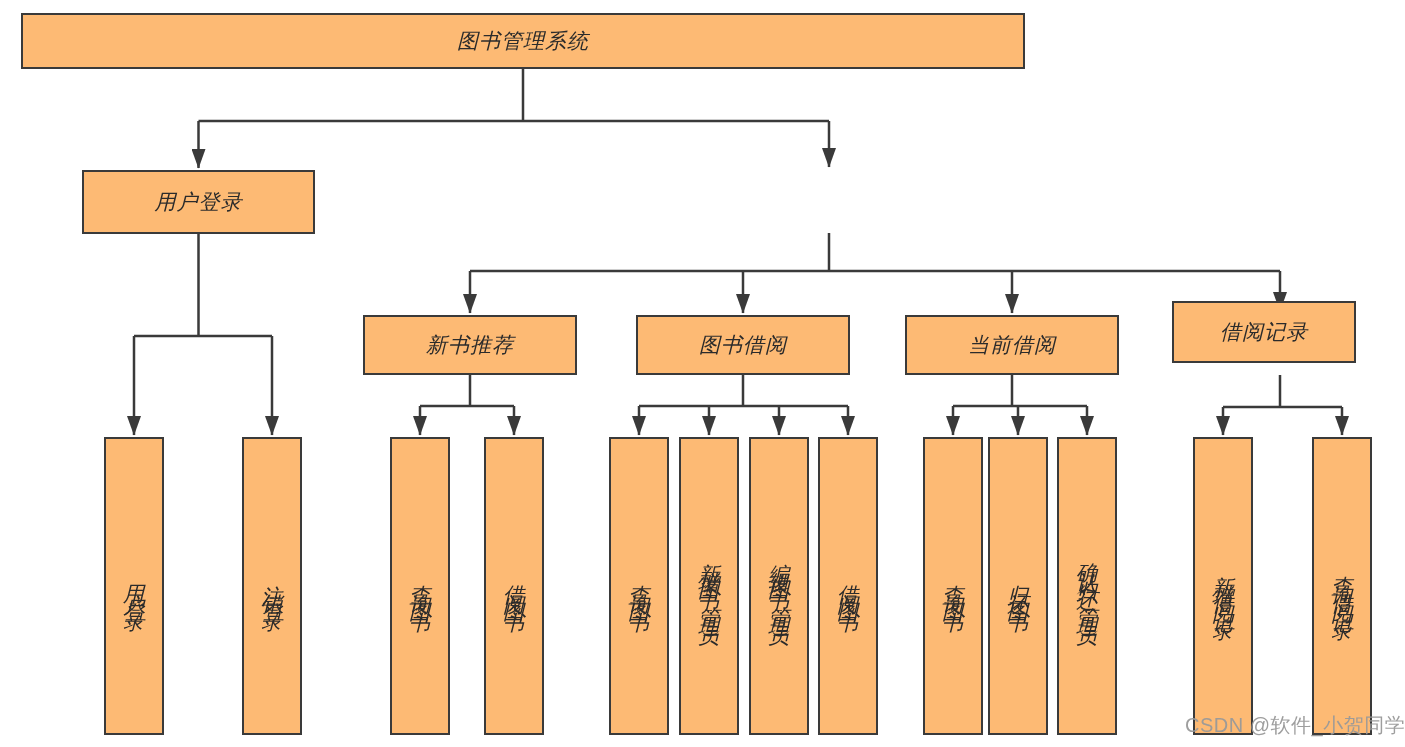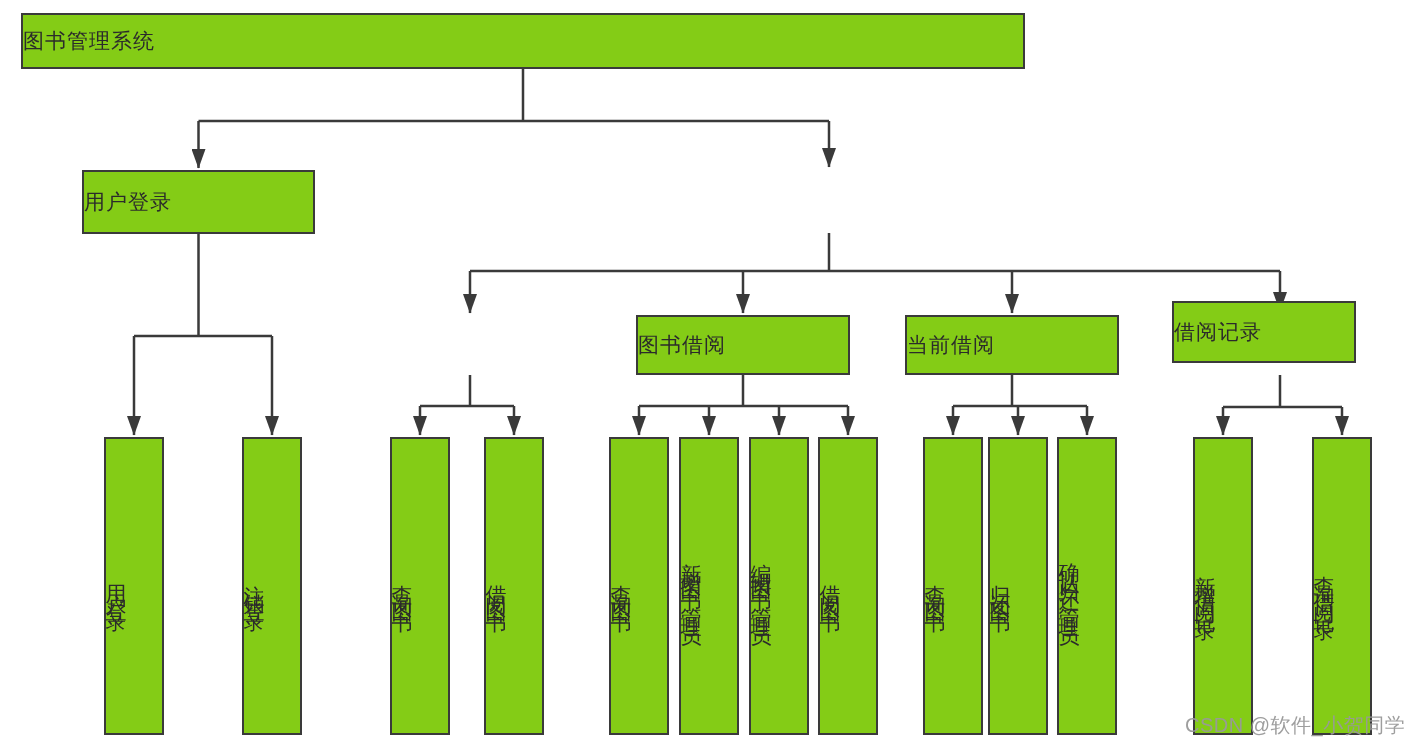"图书管理系统" .box { background: #84cc16 -> #fdba74; font-style: none -> italic; justify-content: none -> center }
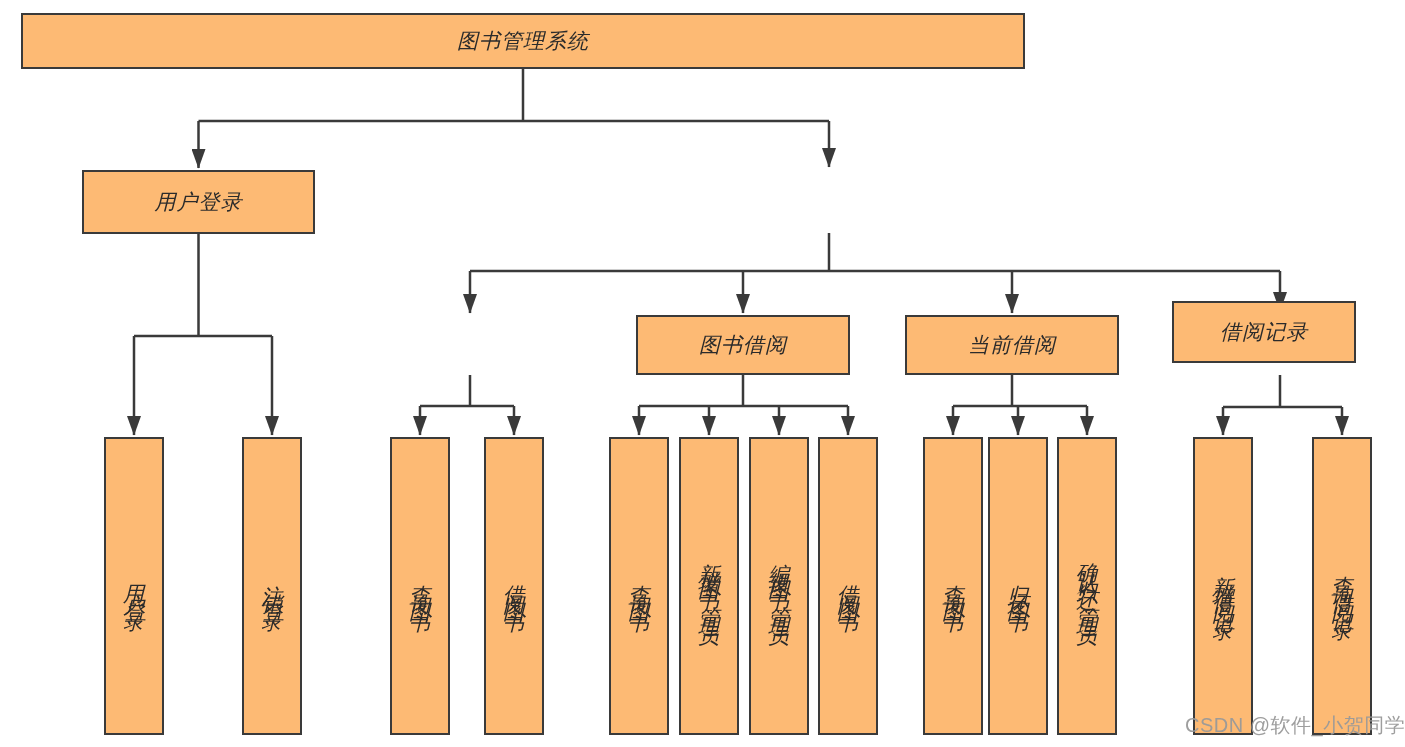"新书推荐" div.box { html: none -> <div> <span>新书推荐</span> </div> }
